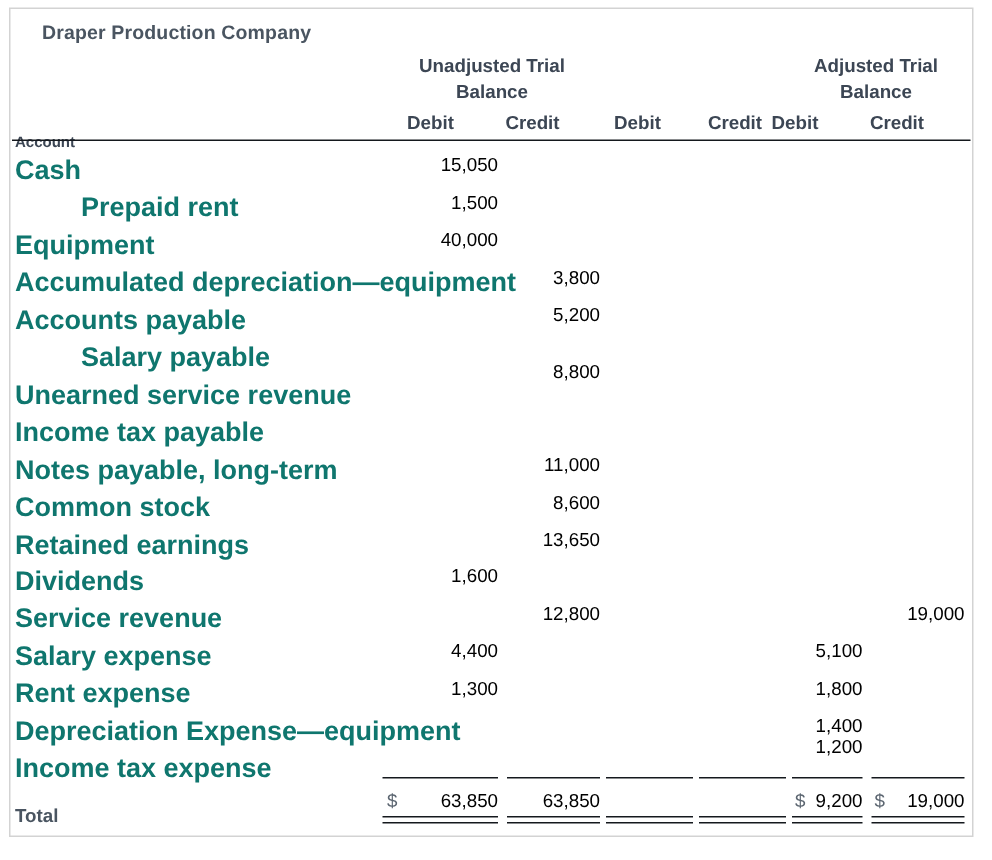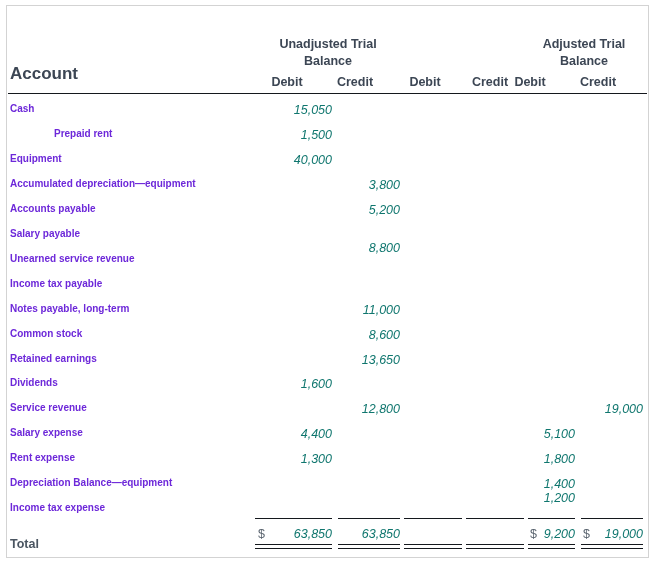"Draper Production Company" div.company-title { html: none -> <div>Draper Production Company</div> }
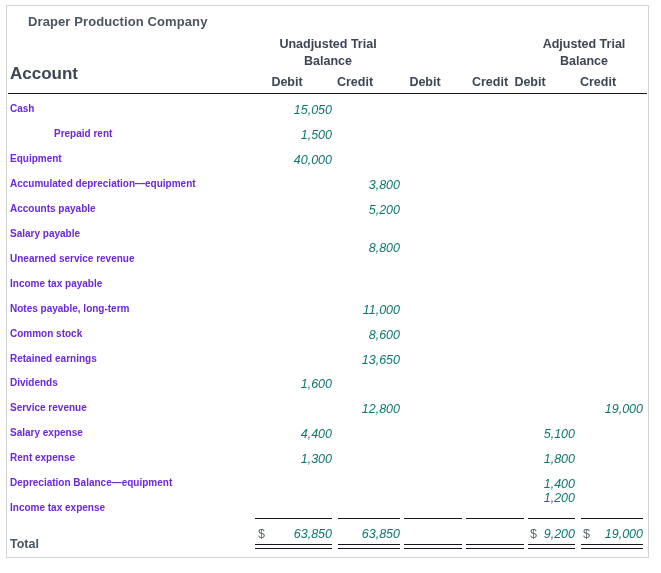"Account" .acct-head { font-size: 17px -> 10px; top: 64px -> 90px }
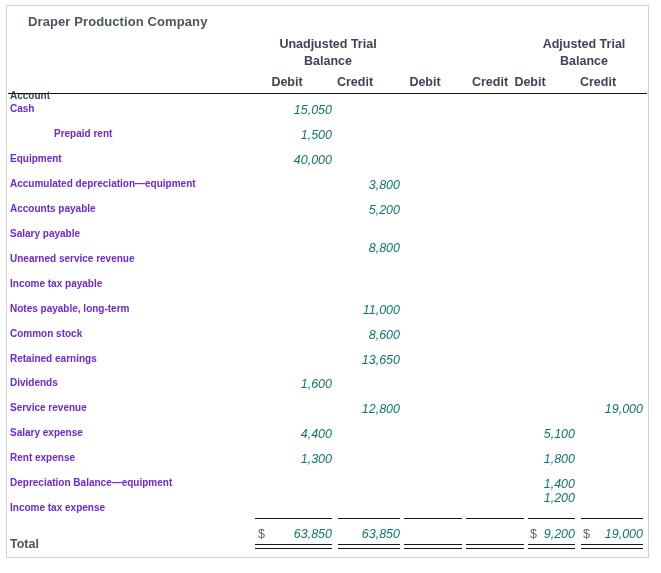"Cash" .acct-label { color: #6d28d9 -> #0f766e; font-size: 10px -> 18px }
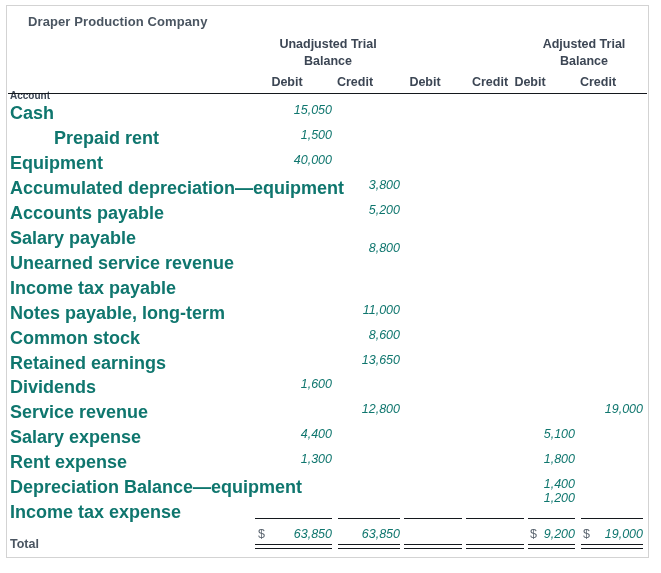"15,050" .num { color: #0f766e -> #000000; font-style: italic -> none }
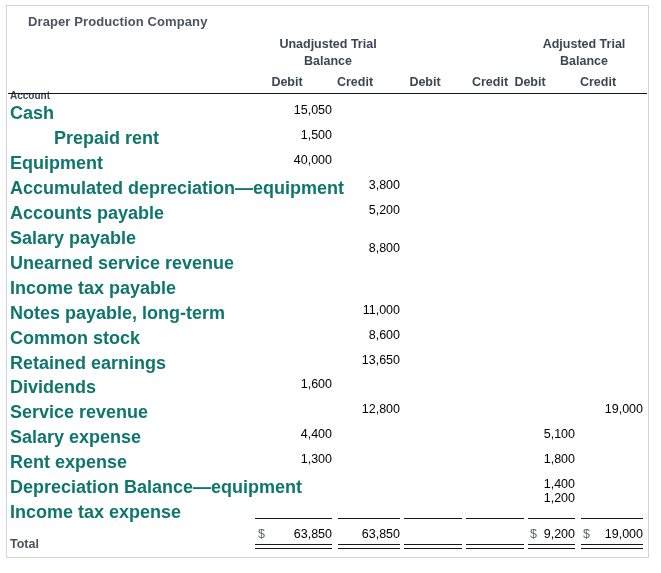"Salary payable" div.acct-label { margin-left: none -> 44px }
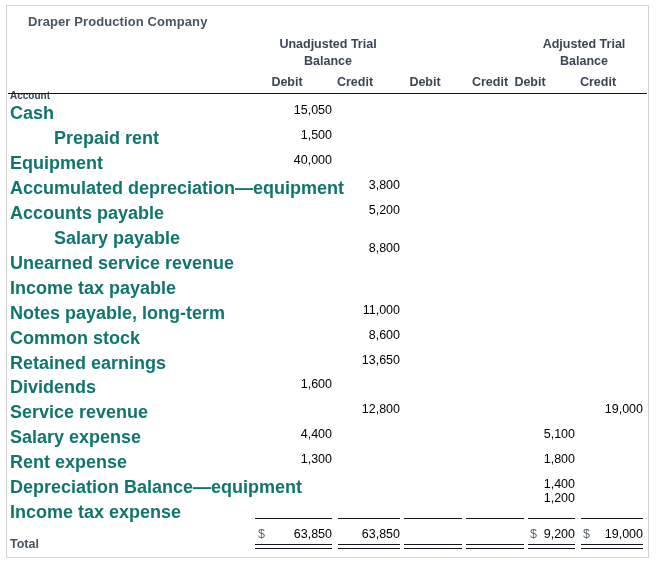"Depreciation Balance—equipment" div.acct-label { text: Balance -> Expense }
